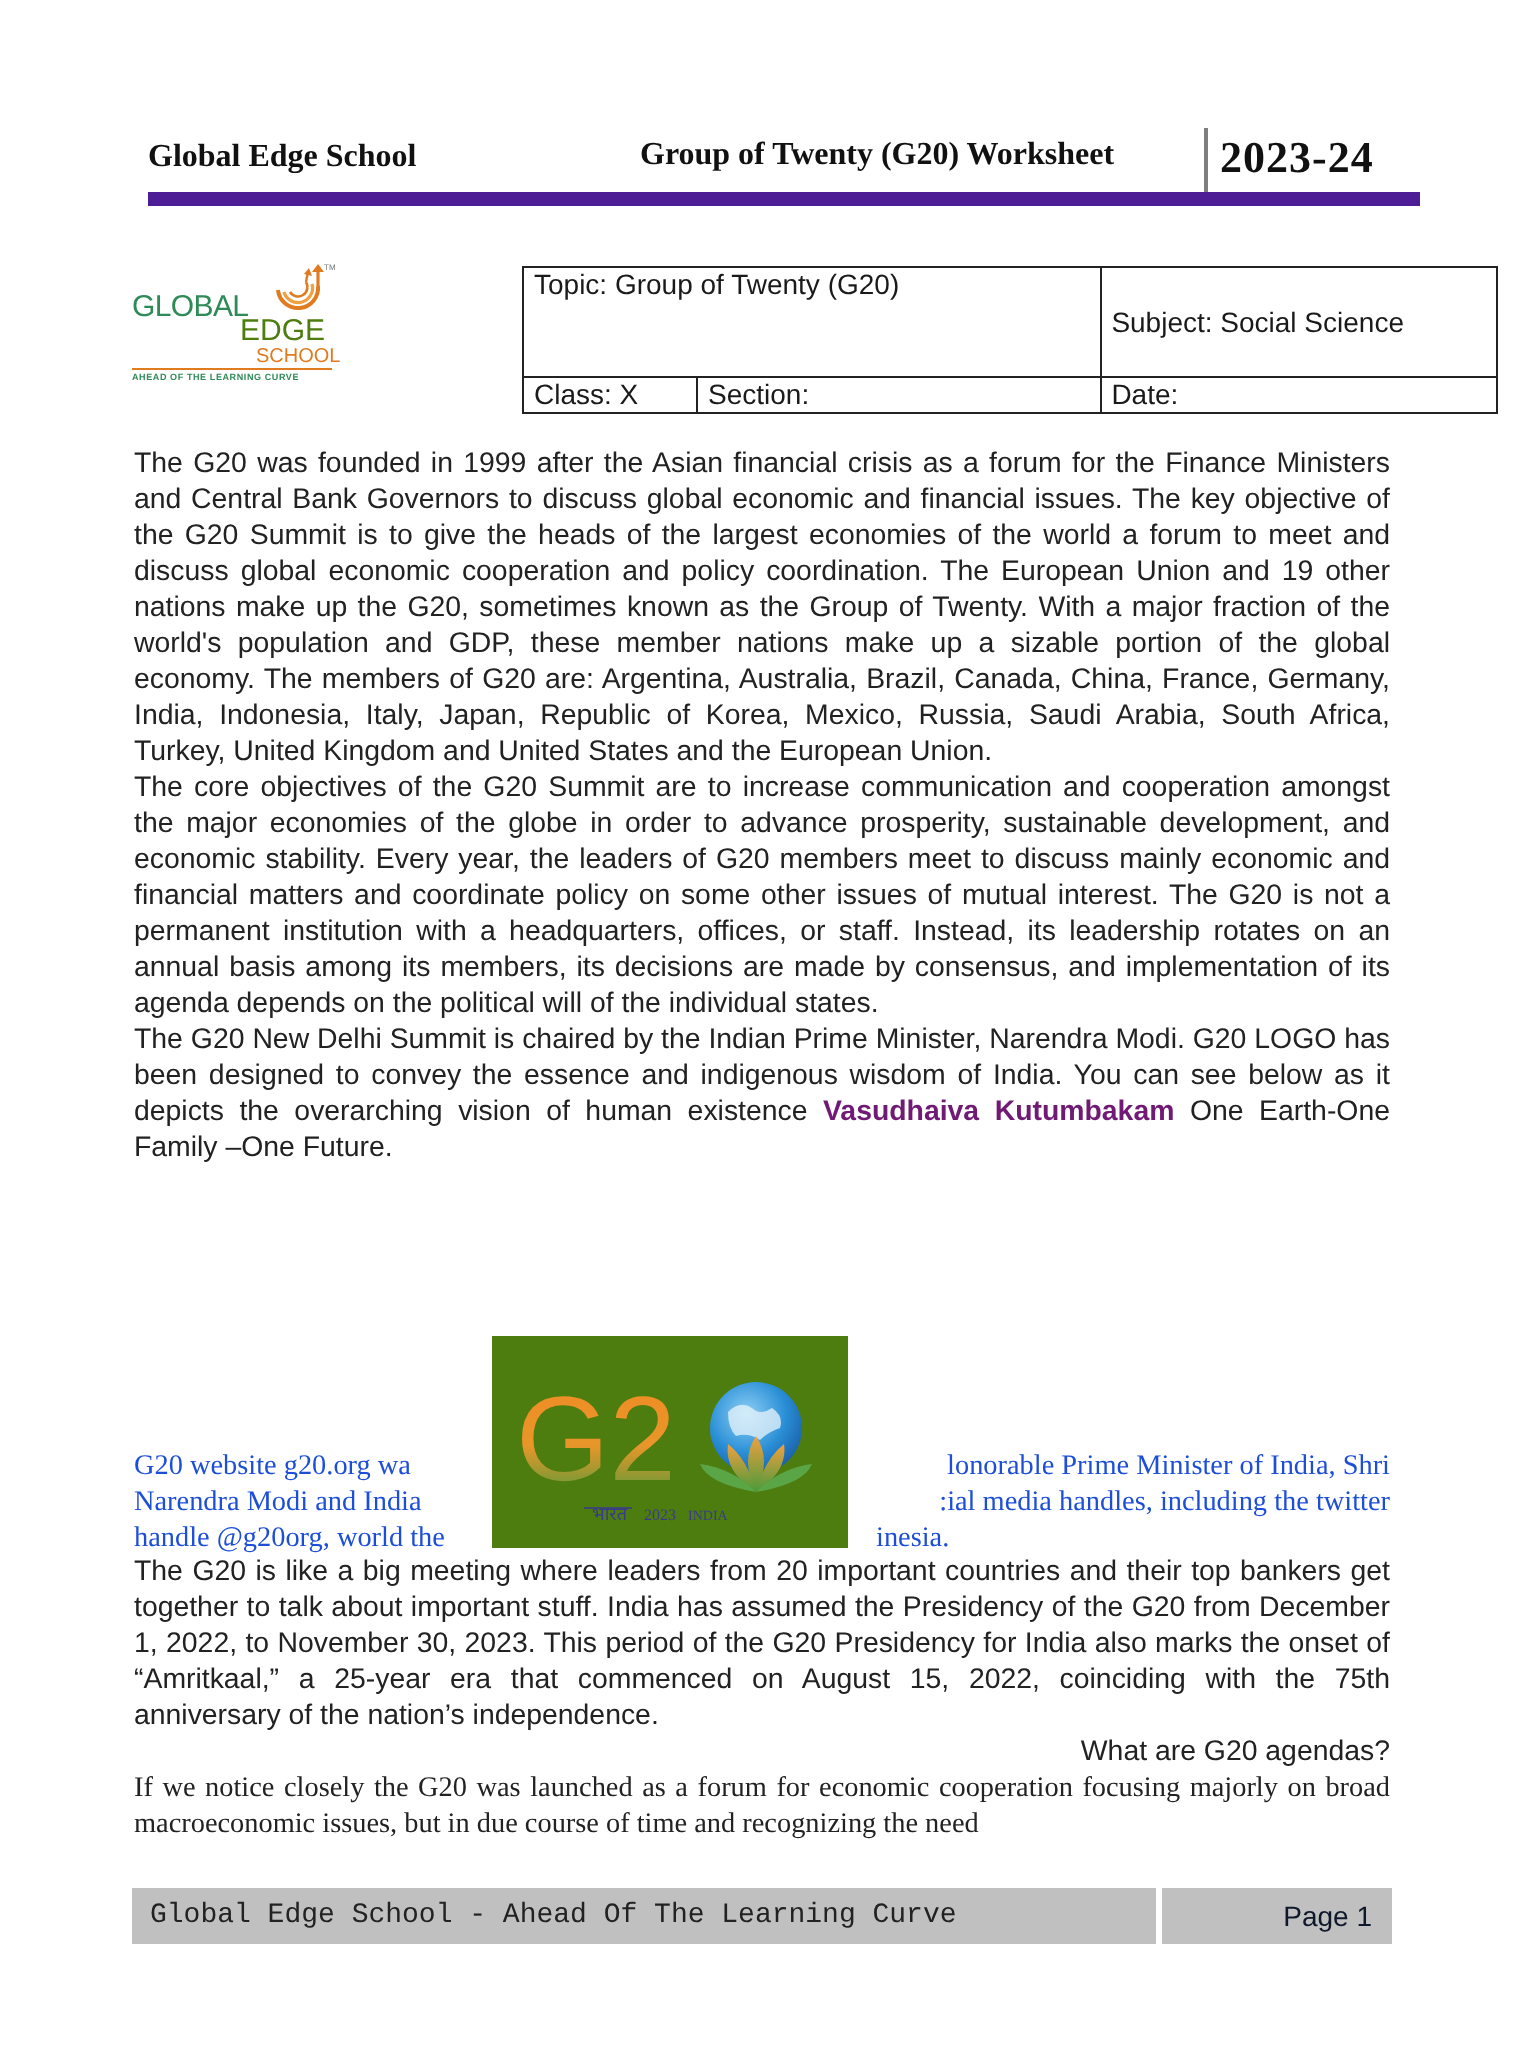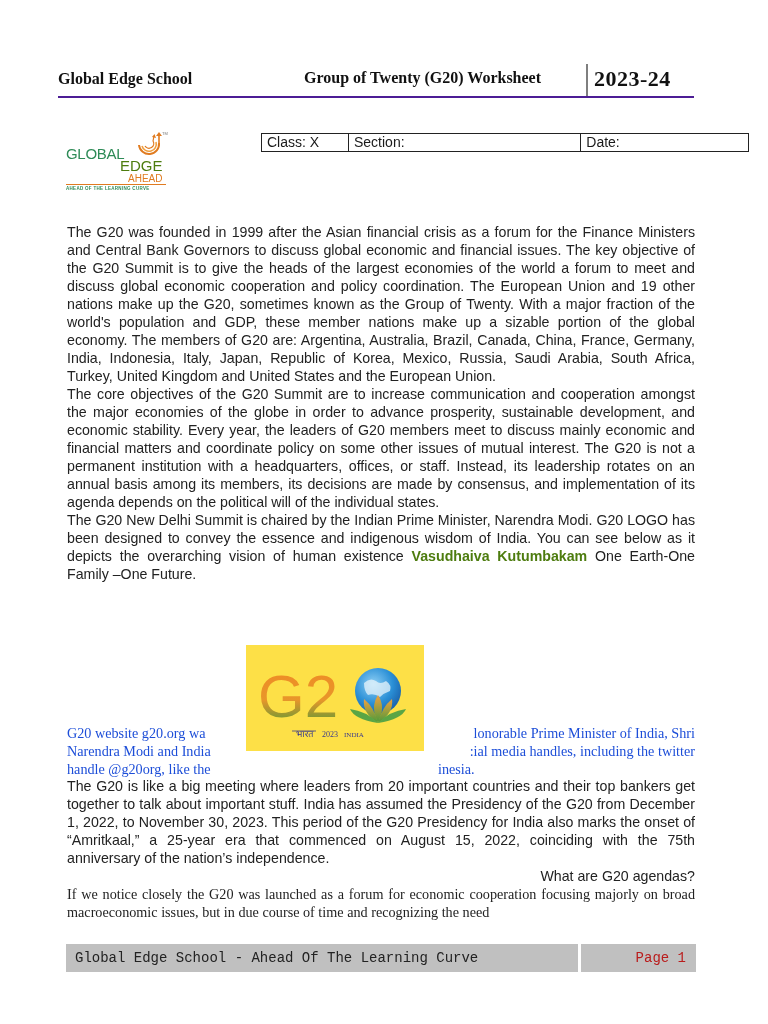"Global Edge School" .page-header { border-bottom: 2px solid #4c1d95 -> 7px solid #4c1d95; left: 58px -> 74px }
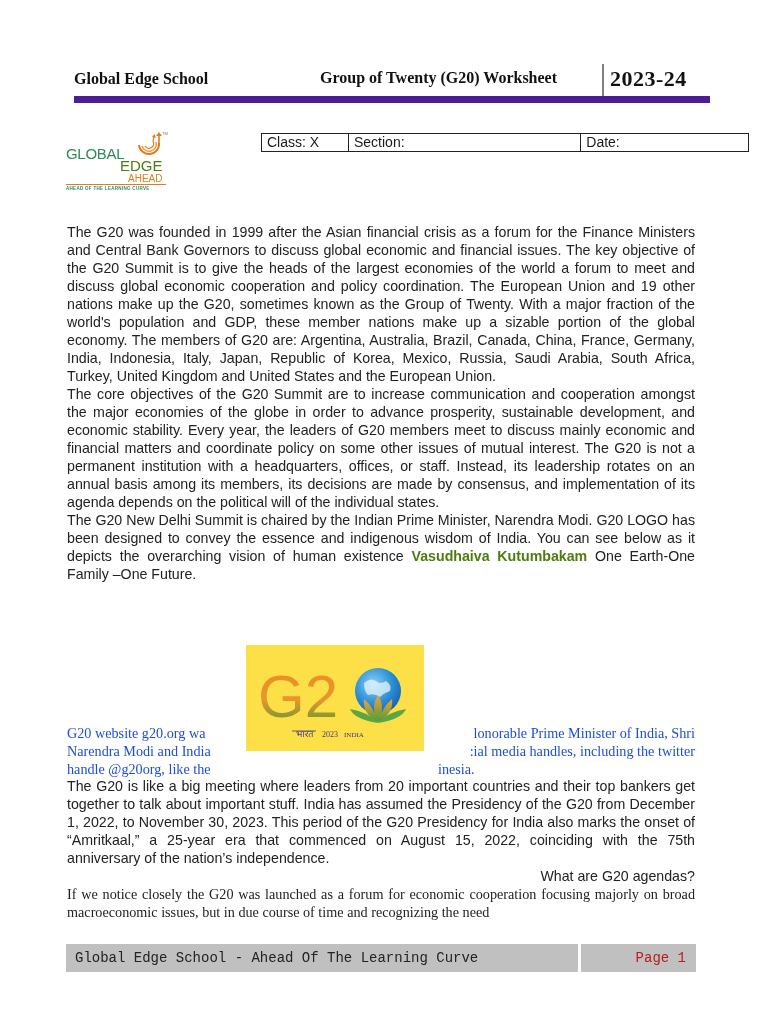"Topic: Group of Twenty (G20)" tr.r1 { html: none -> <tr> <td>Topic: Group of Twenty (G20)</td> <td>Subject: Social Science</td> </tr> }
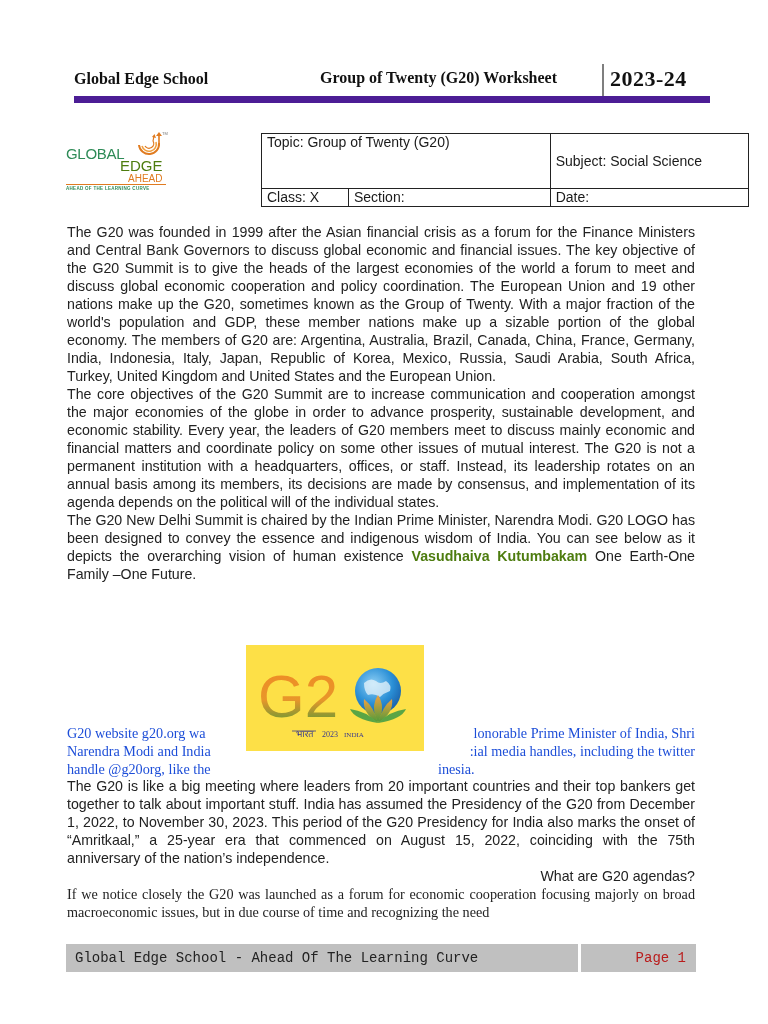"AHEAD" span.logo-school { text: AHEAD -> SCHOOL }
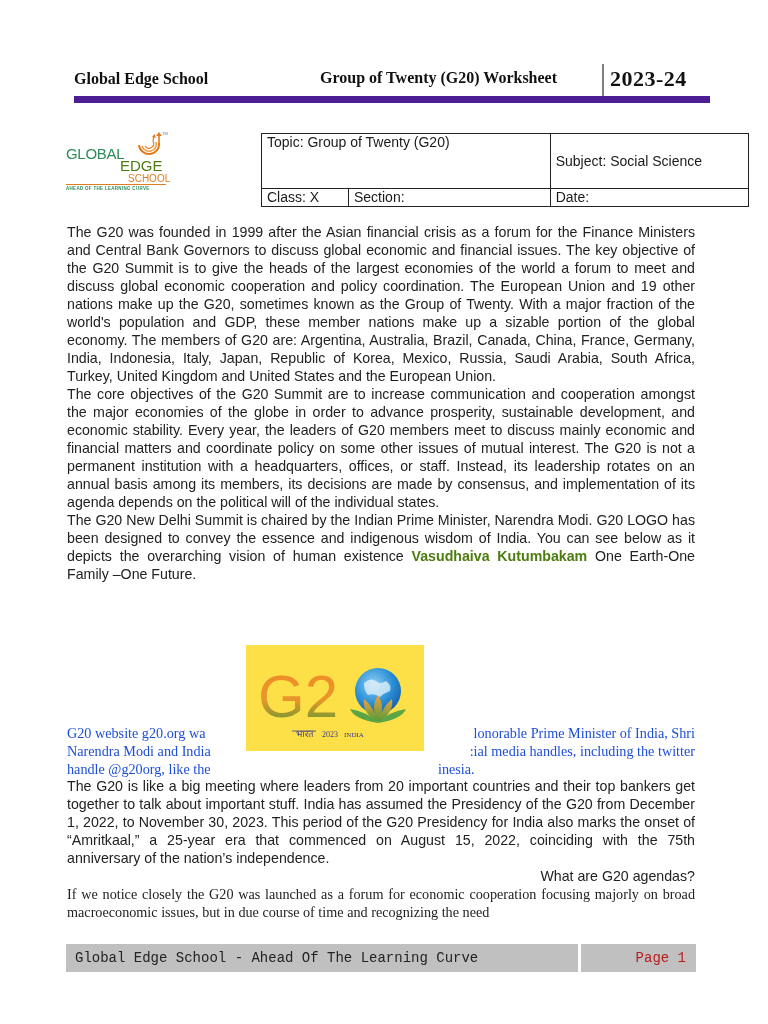"Vasudhaiva Kutumbakam" .body-text b { color: #4d7c0f -> #701a75 }
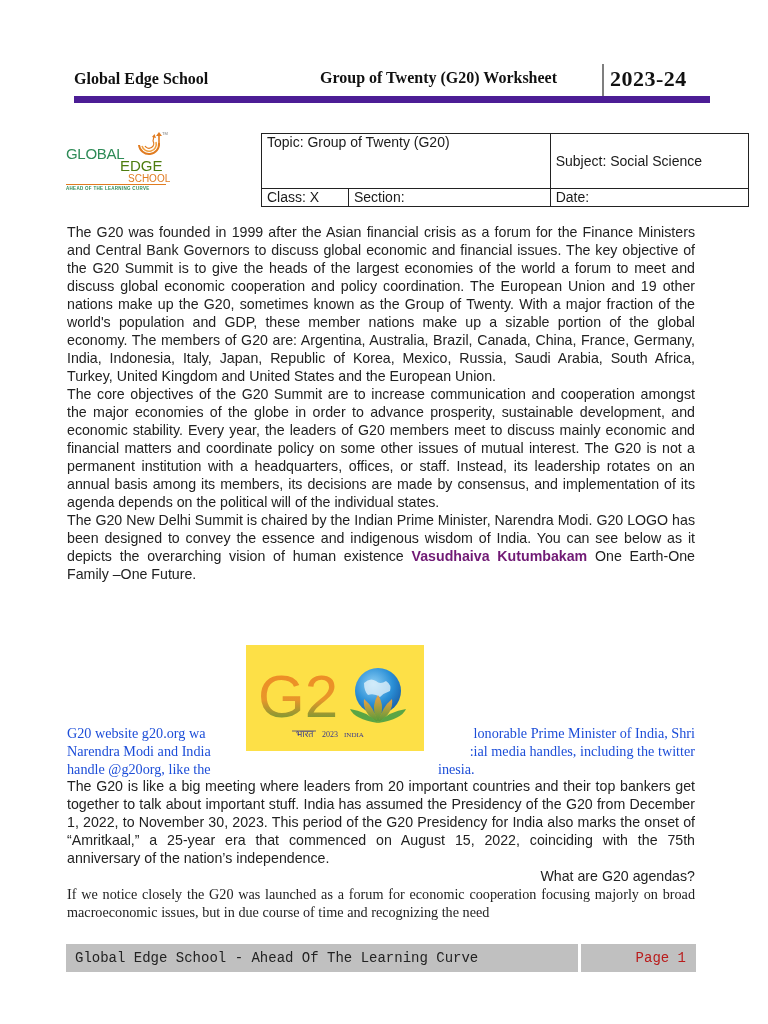"G2" .g20-logo { background: #fde047 -> #4d7c0f; top: 645px -> 668px }
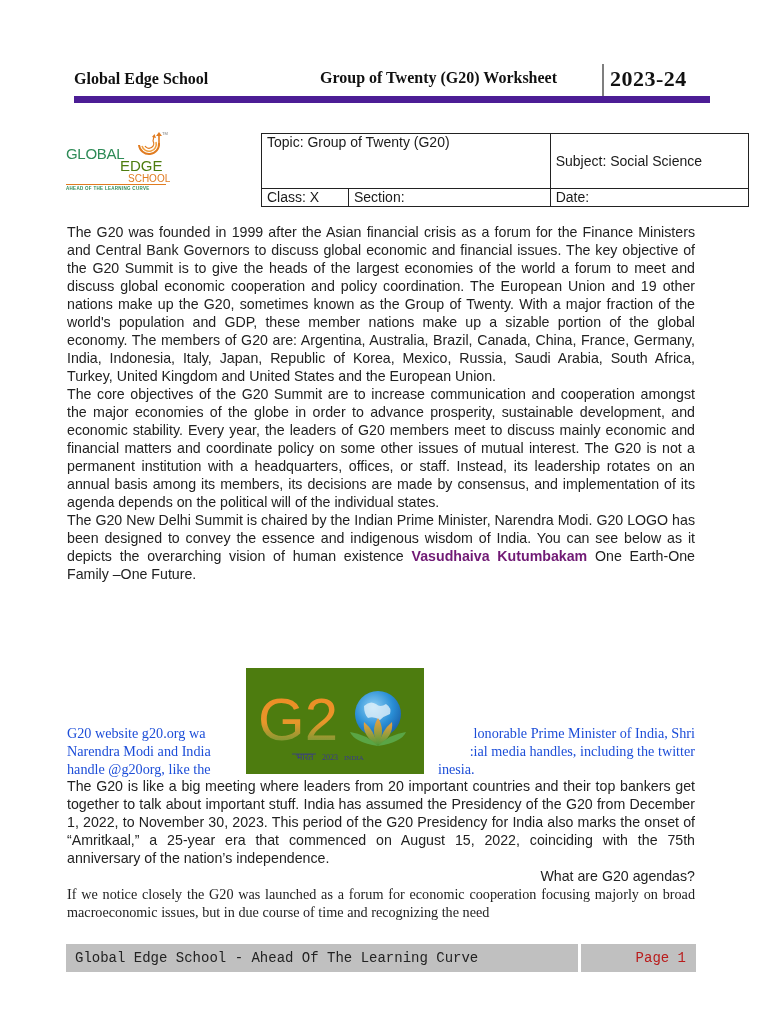"handle @g20org, like the" span.g20-line { text: like -> world }
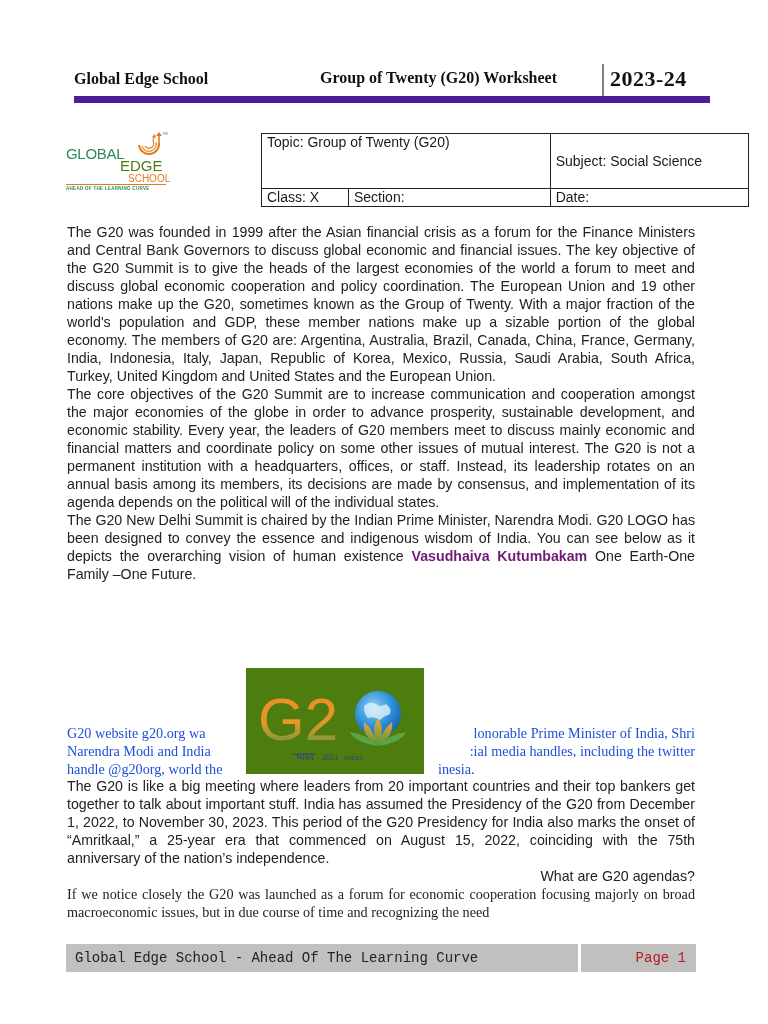"Page 1" .ftr-right span { color: #b91c1c -> #0f172a; font-family: Liberation Mono, monospace -> Liberation Sans, sans-serif }
